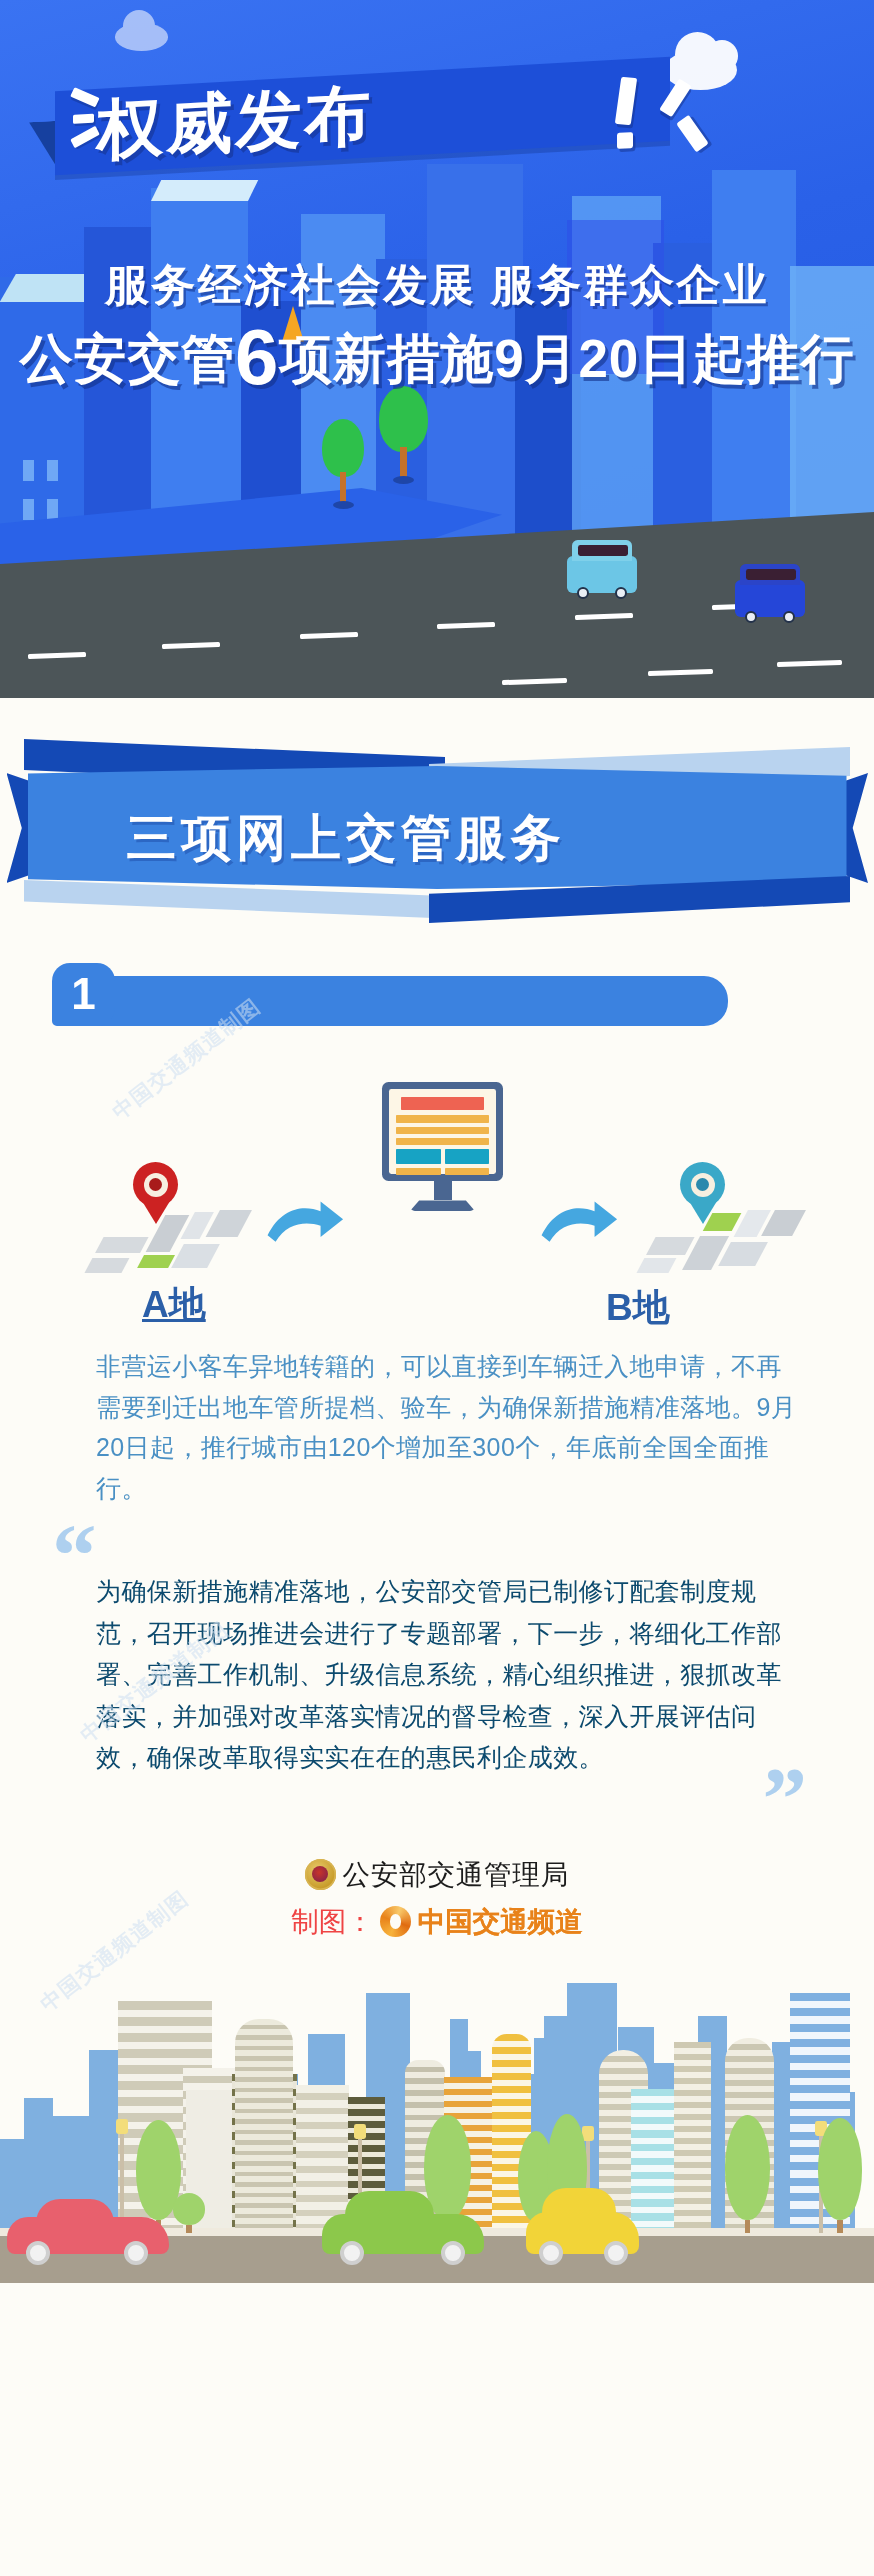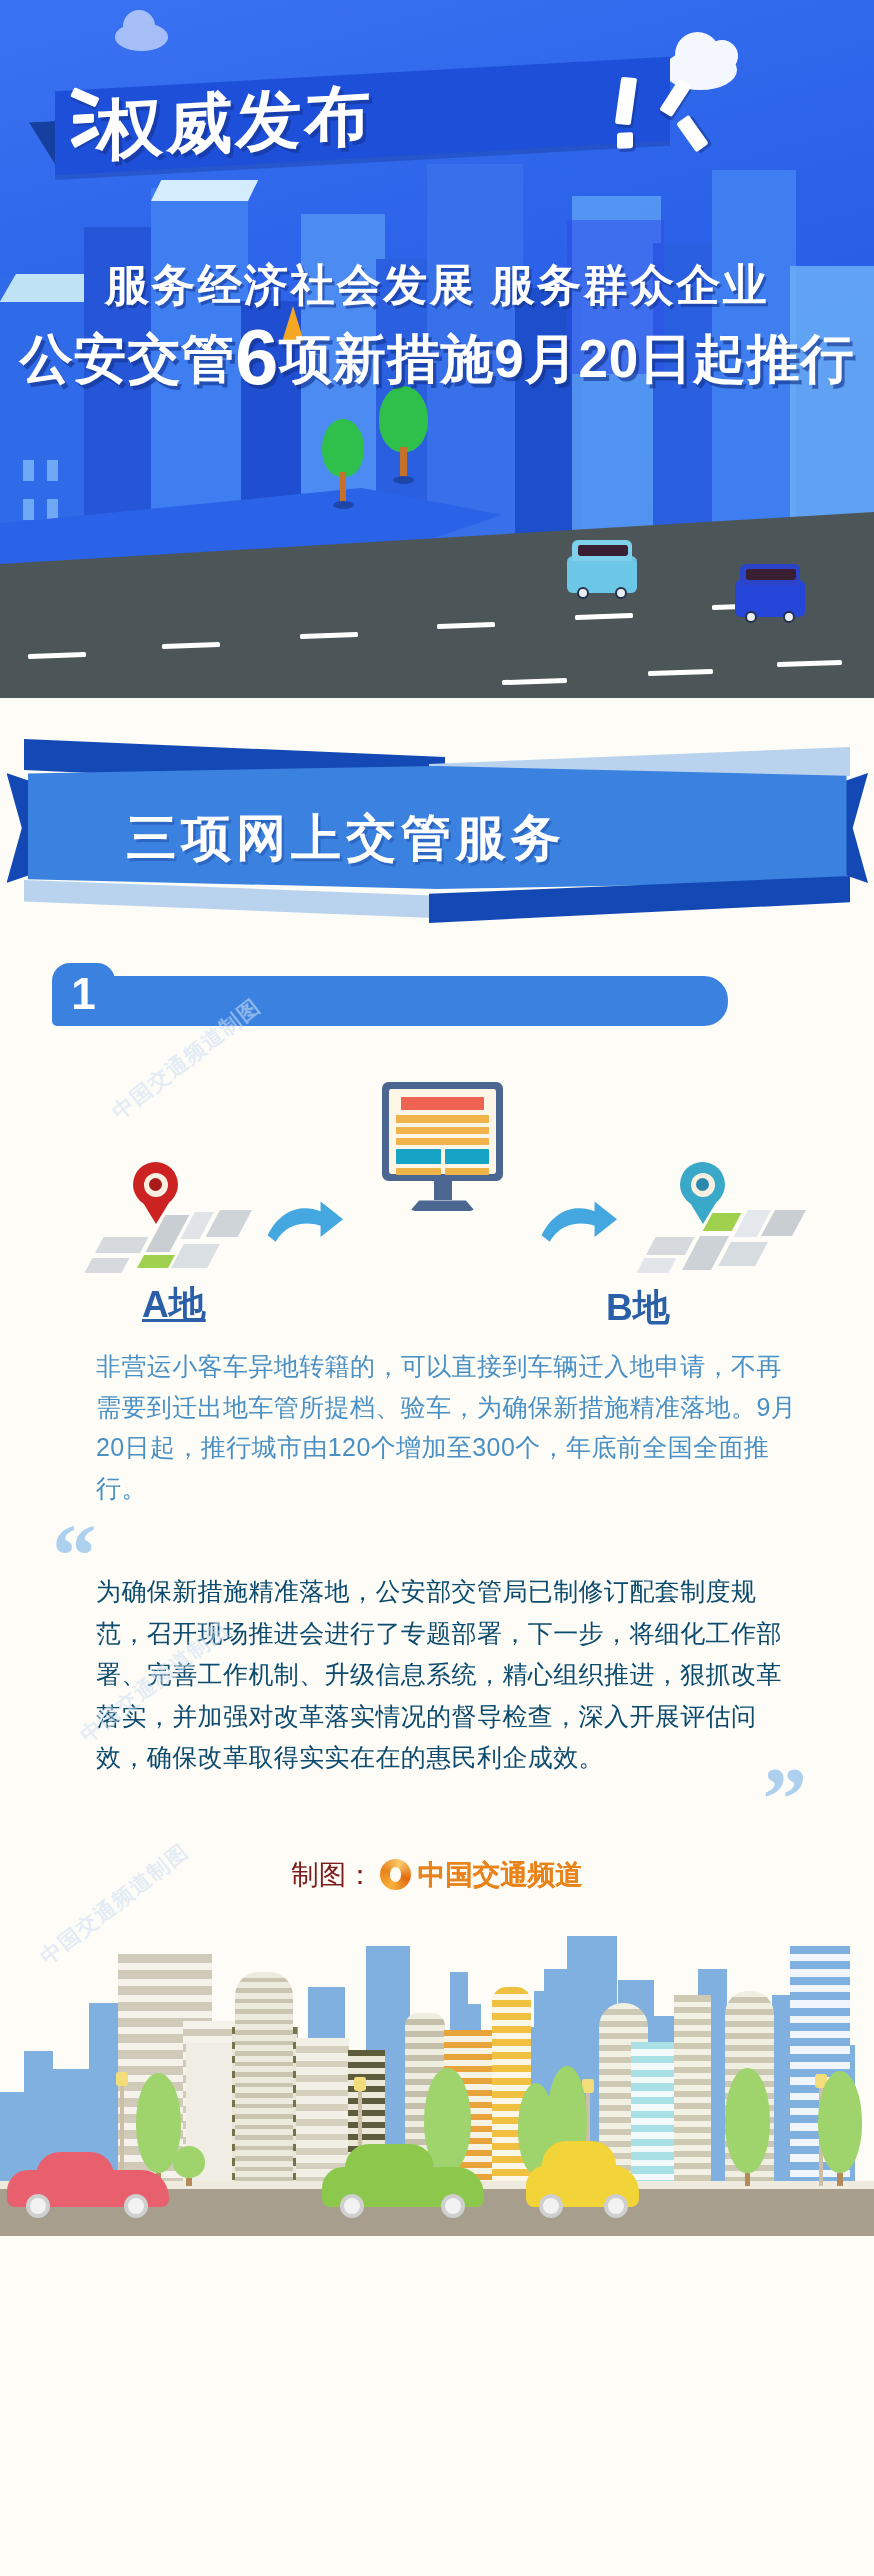"公安部交通管理局" div.cred-row { html: none -> <div> <div></div> <div>公安部交通管理局</div> </div> }
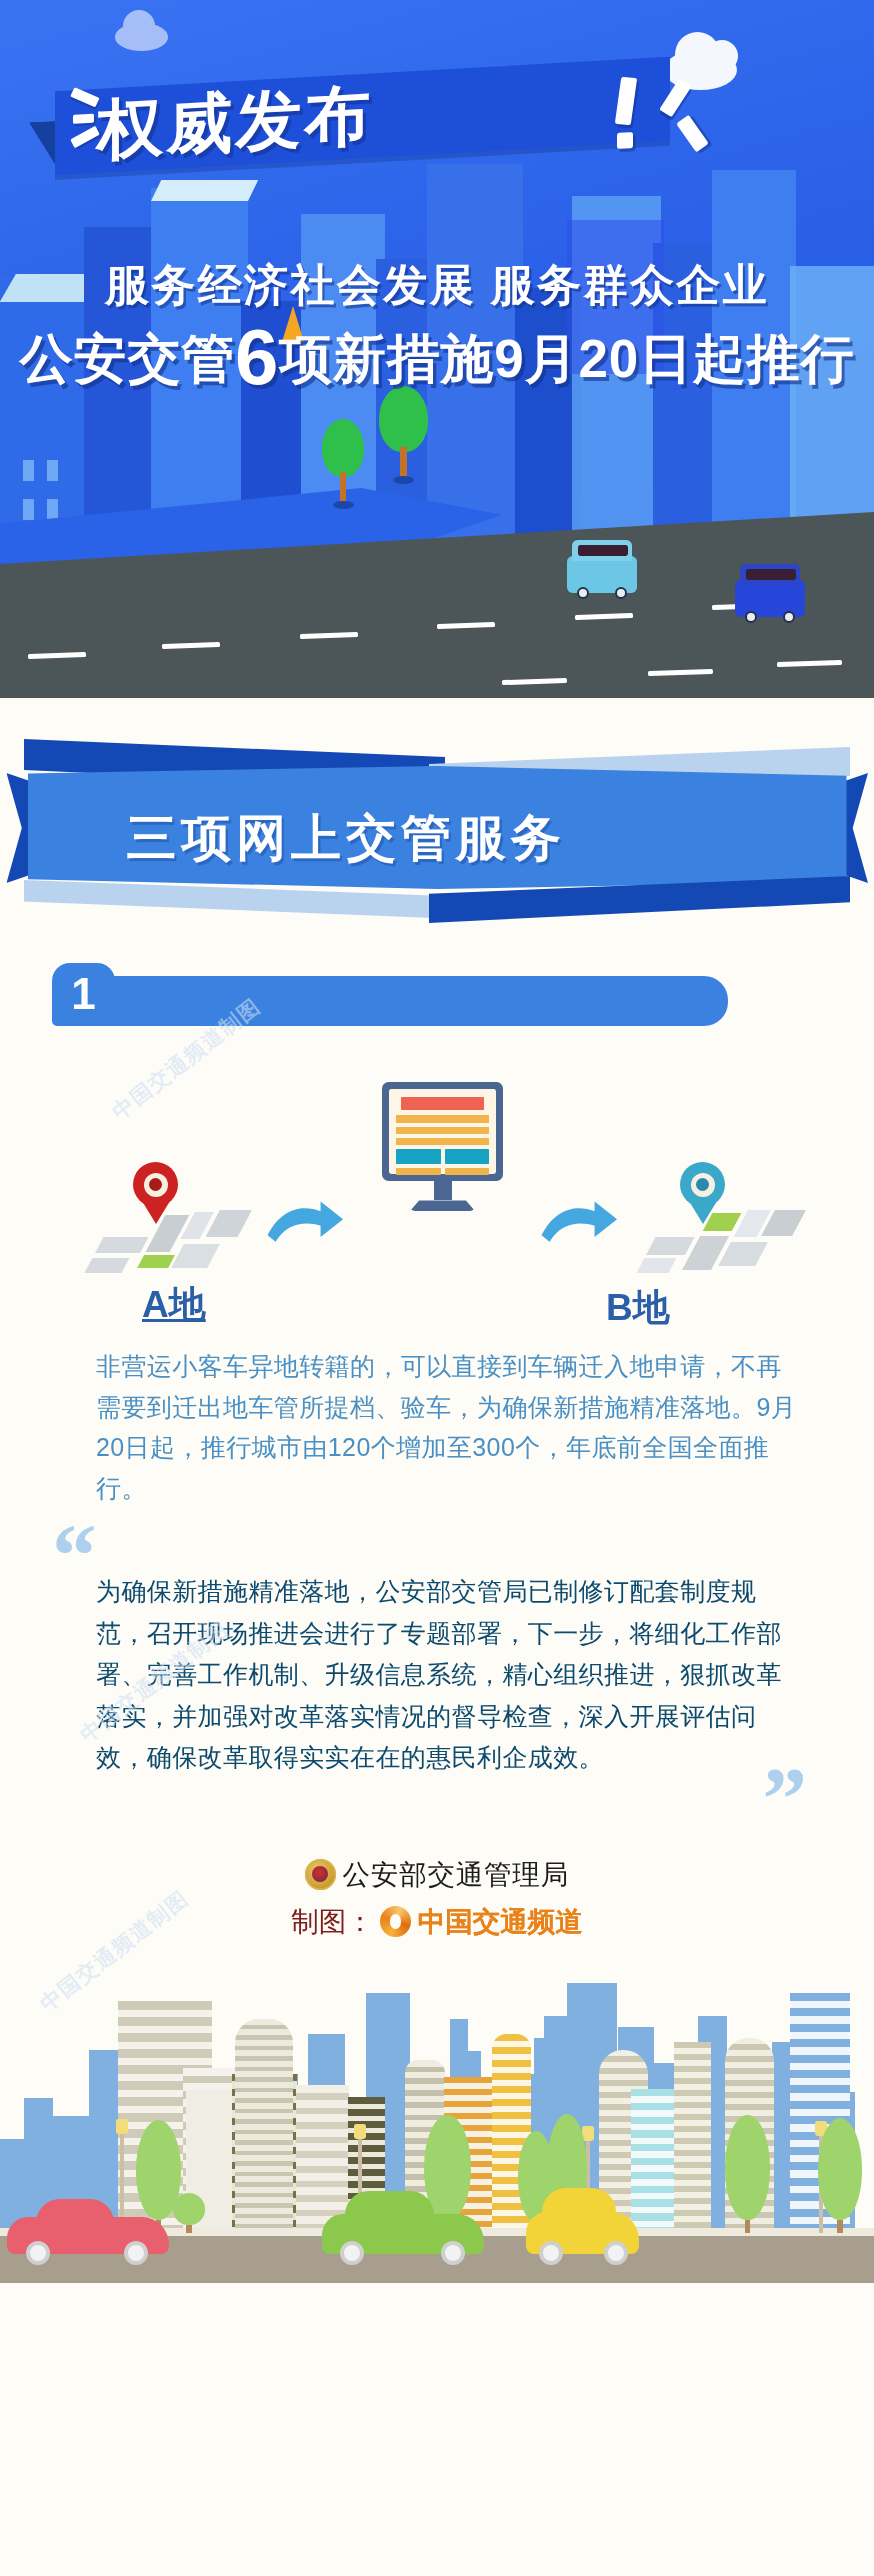"制图：" .cred-prefix { color: #7f1d1d -> #ef4444 }
